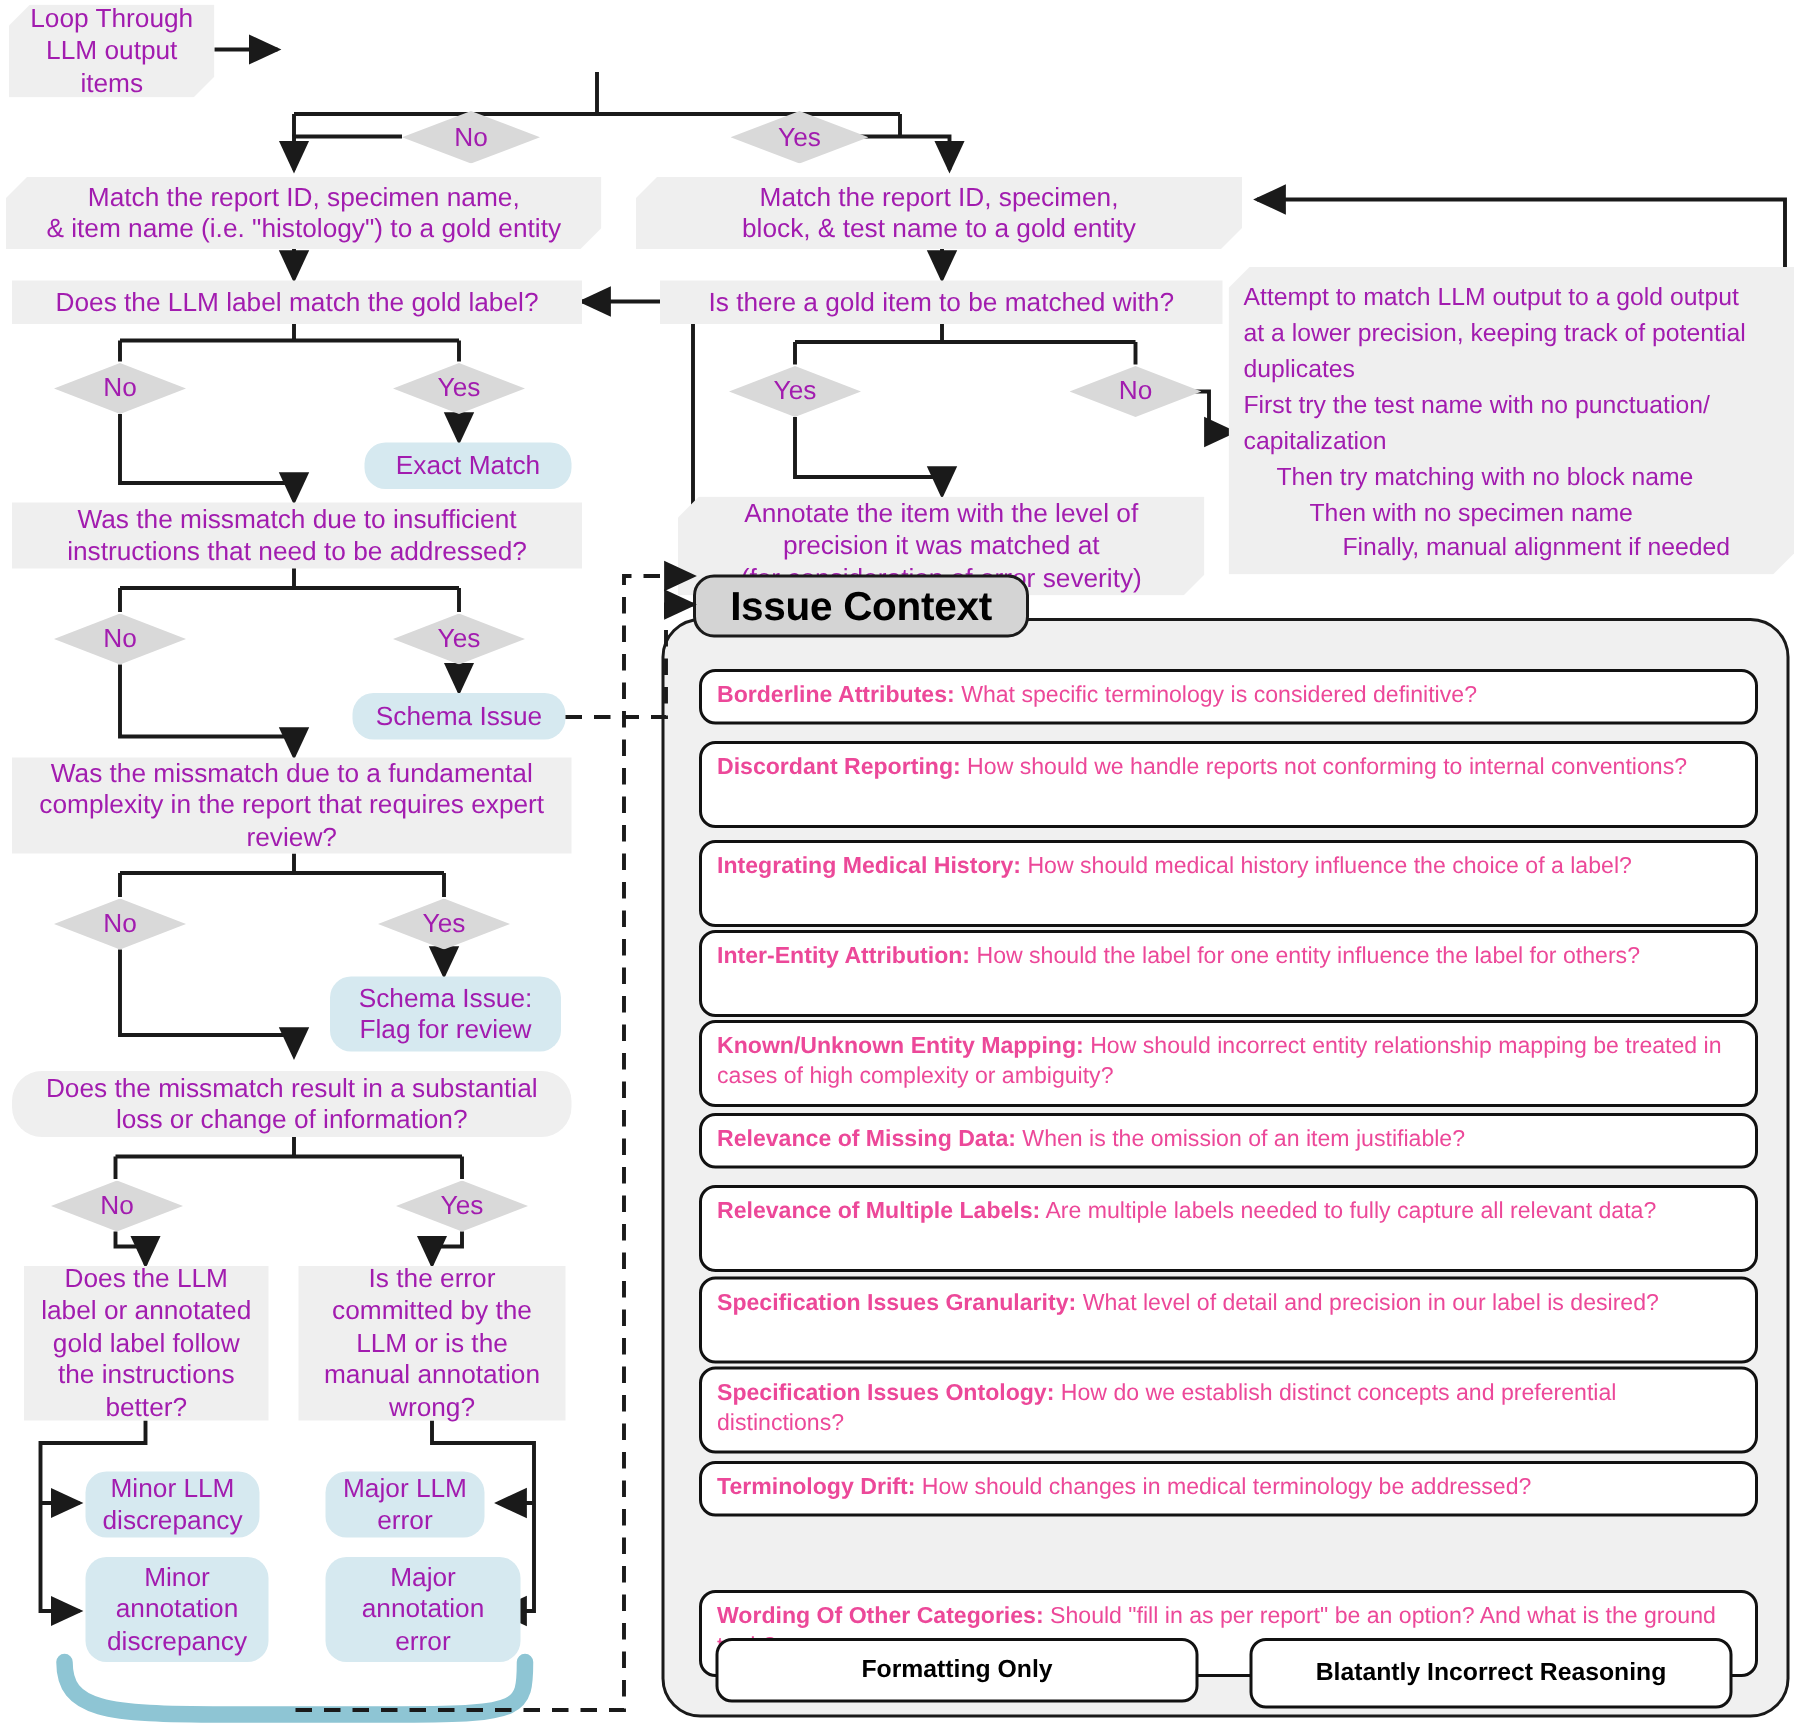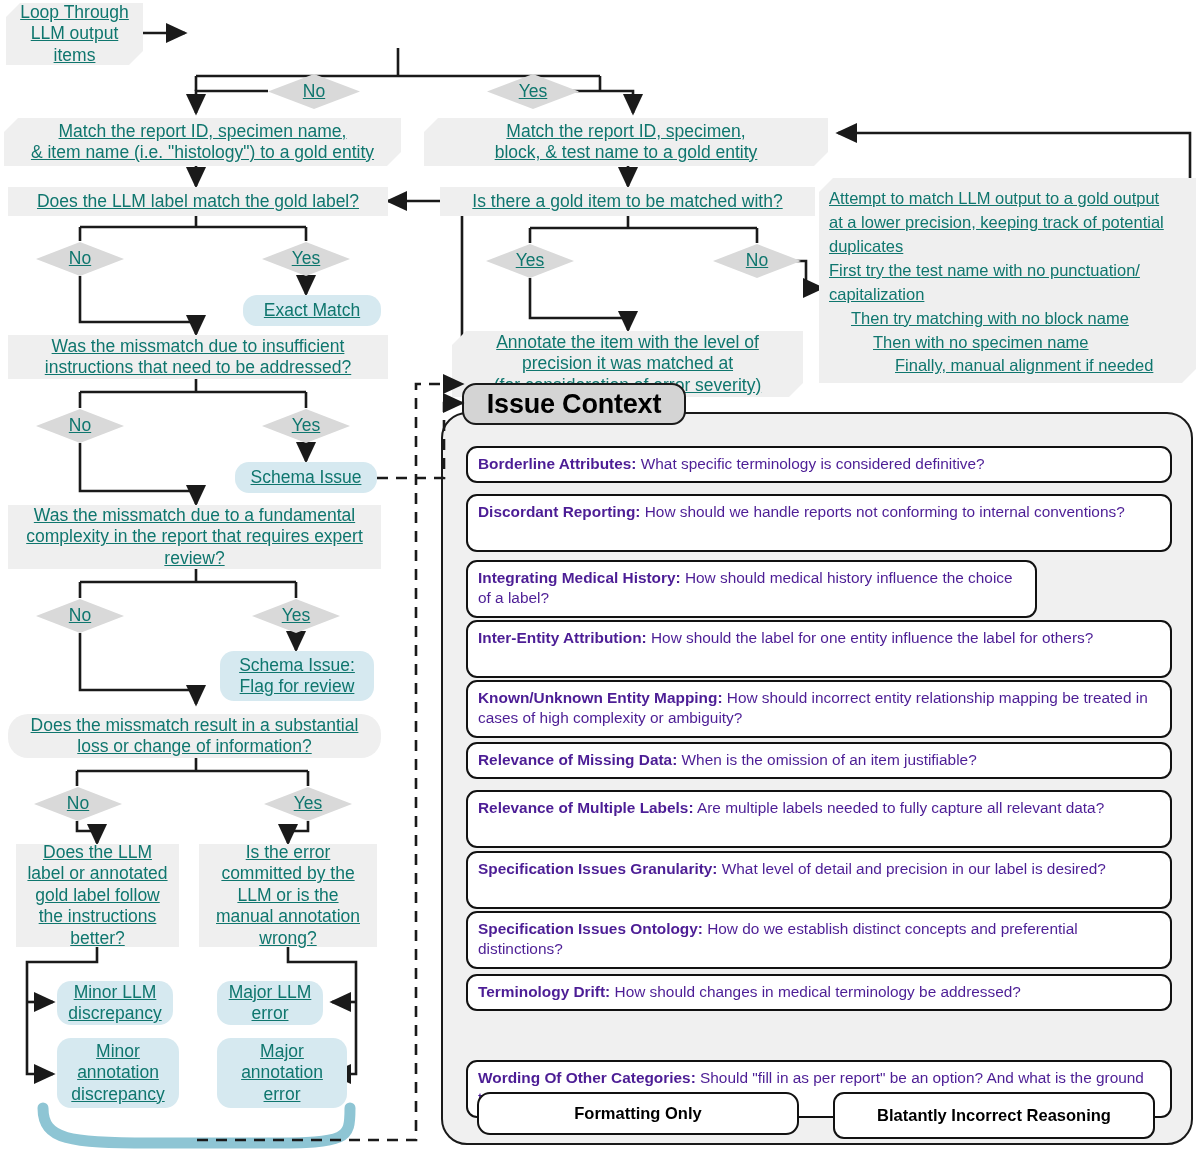"Loop Through LLM output items" .node { color: #0f766e -> #a21caf; text-decoration: underline -> none }
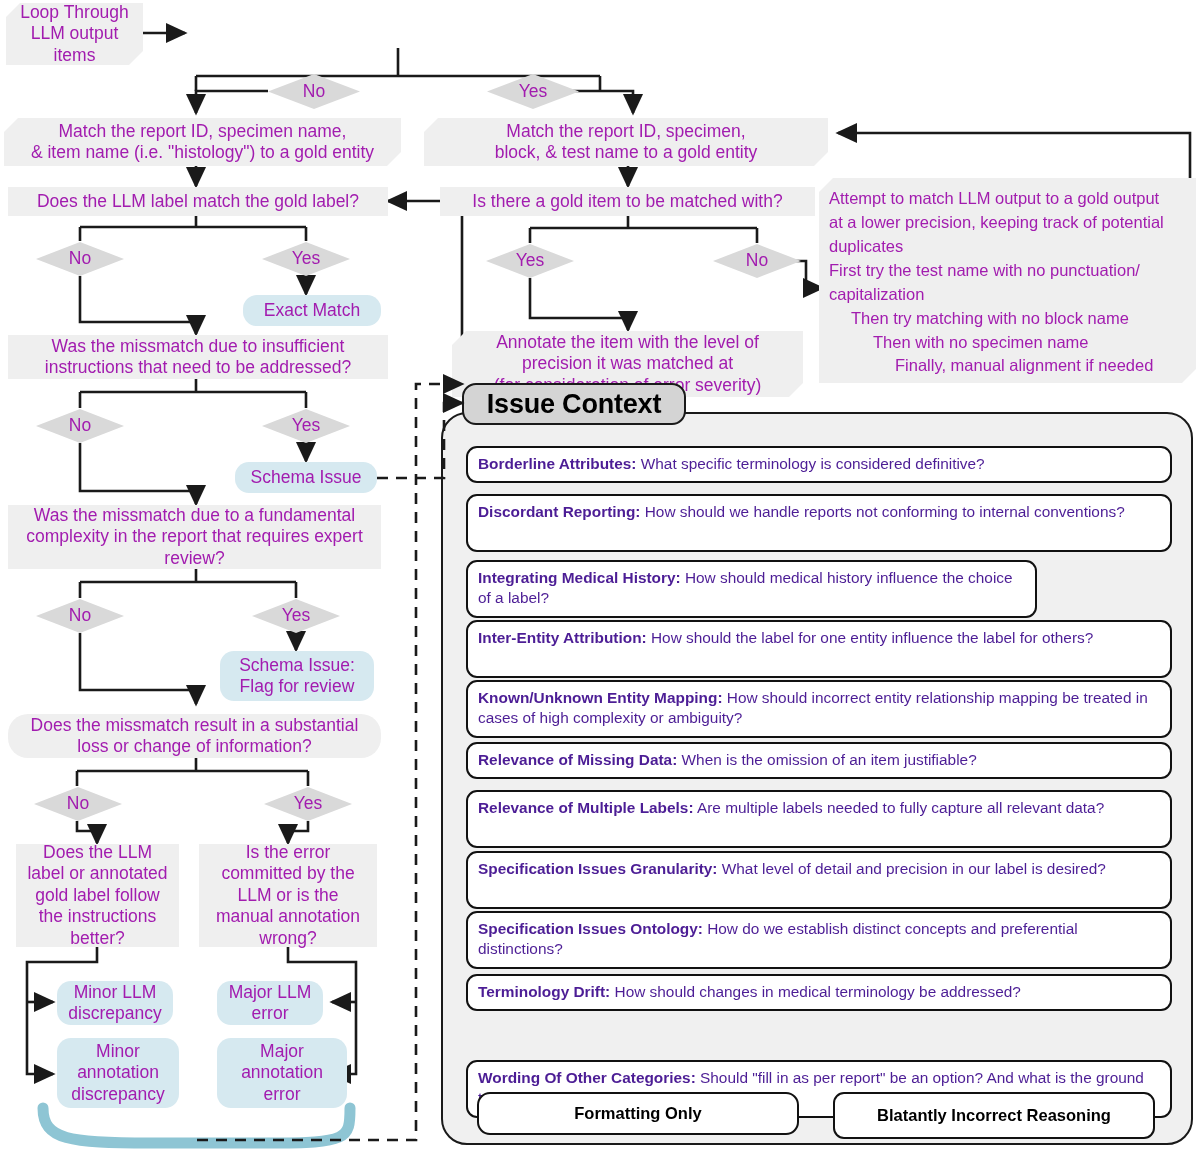"Borderline Attributes: What specific" .ic-item { color: #4c1d95 -> #ec4899 }
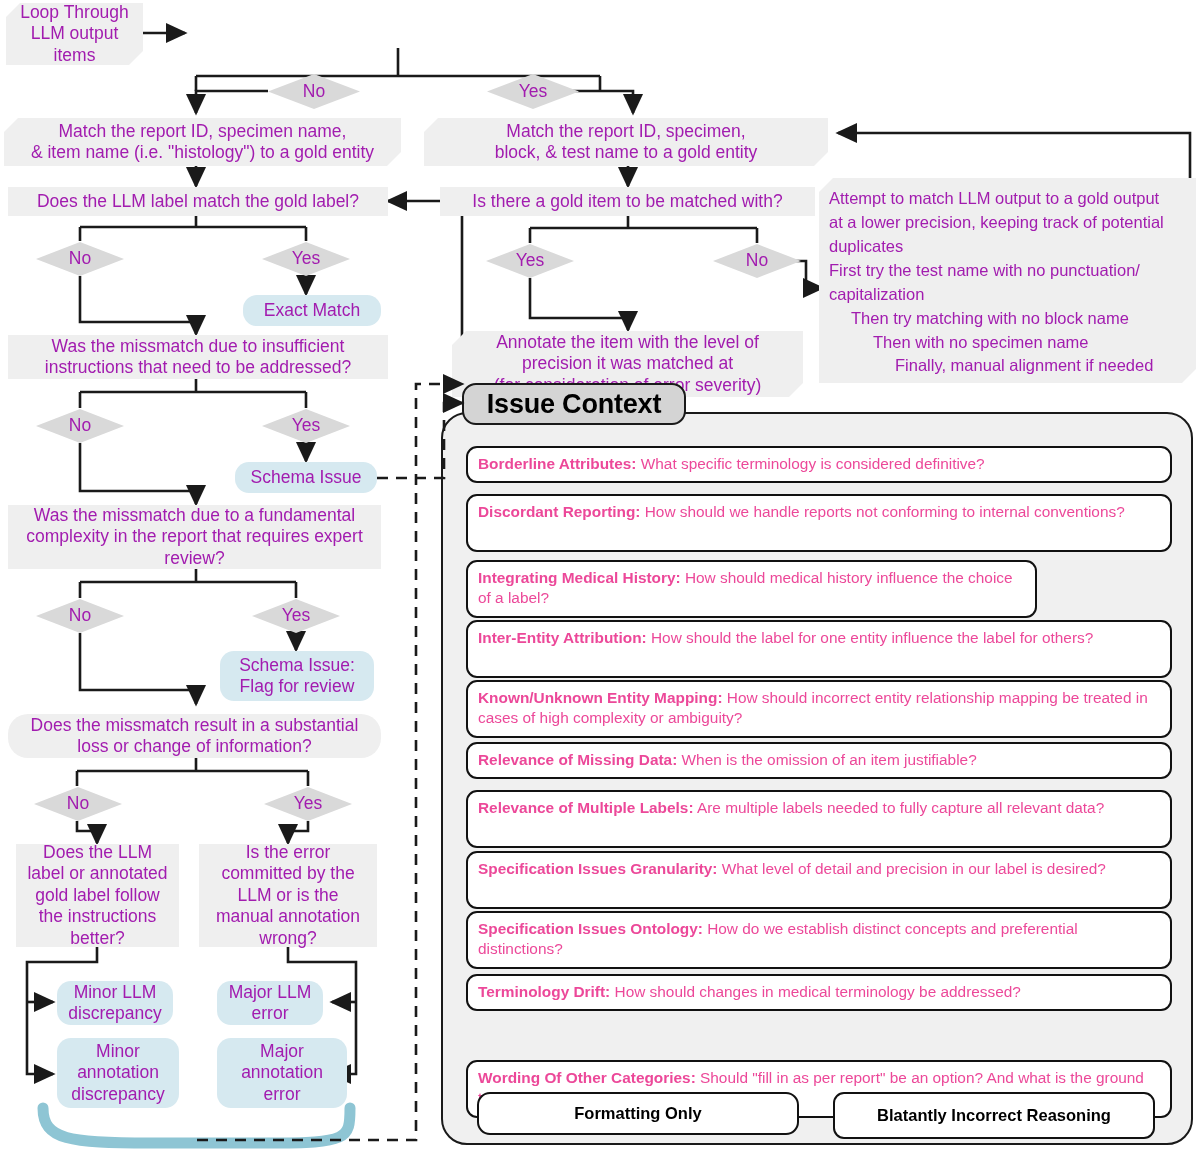"Integrating Medical History: How should" div.ic-item { width: 571px -> 706px }
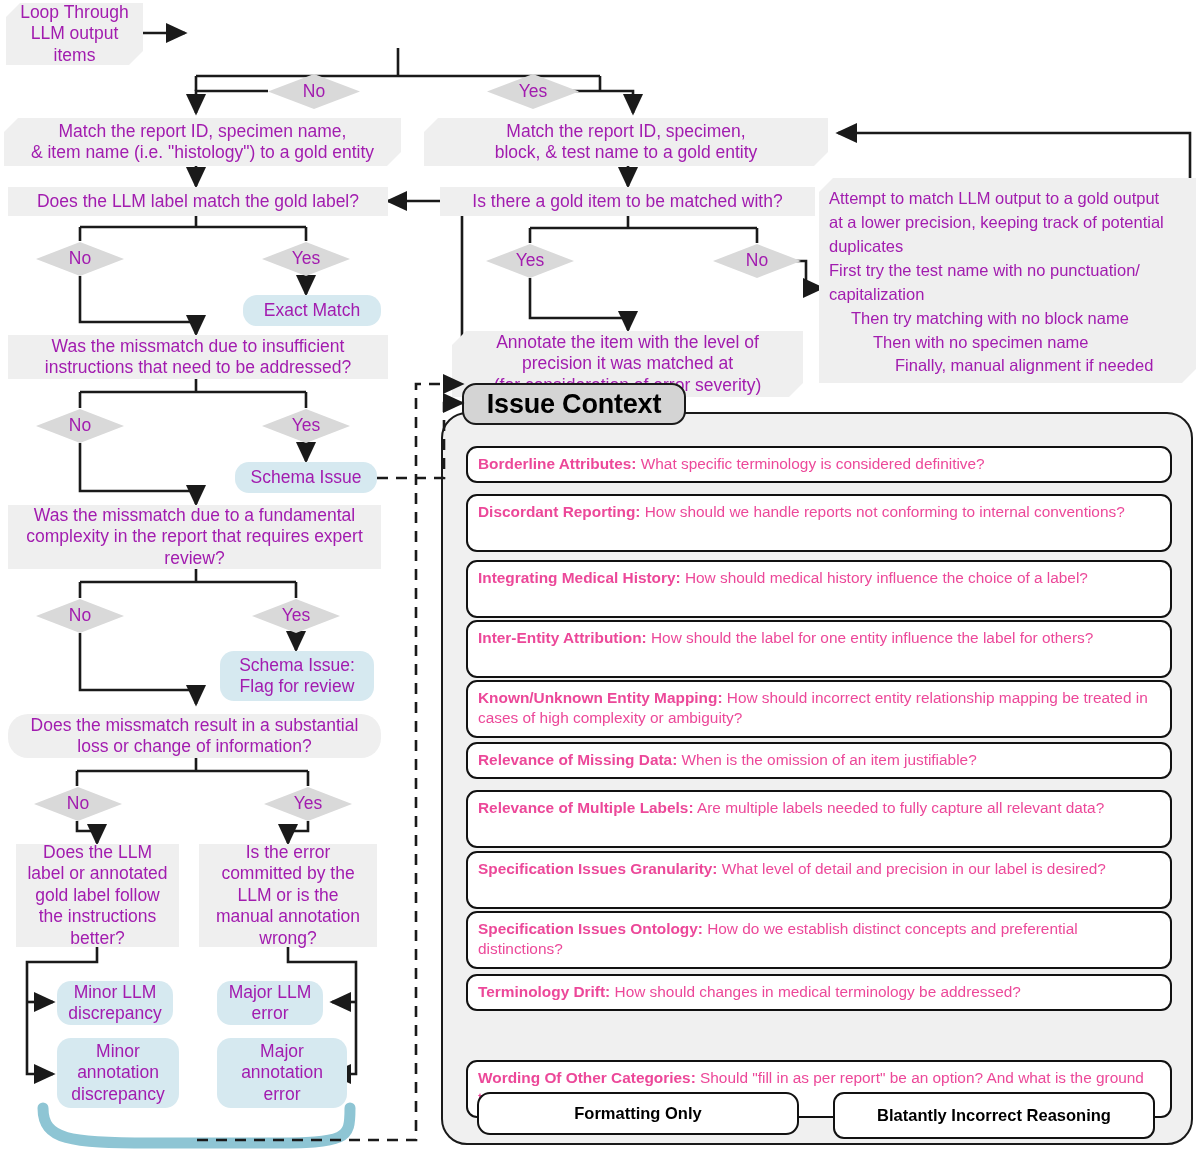"Formatting Only" div.ic-btn { border-radius: 13px -> none }
